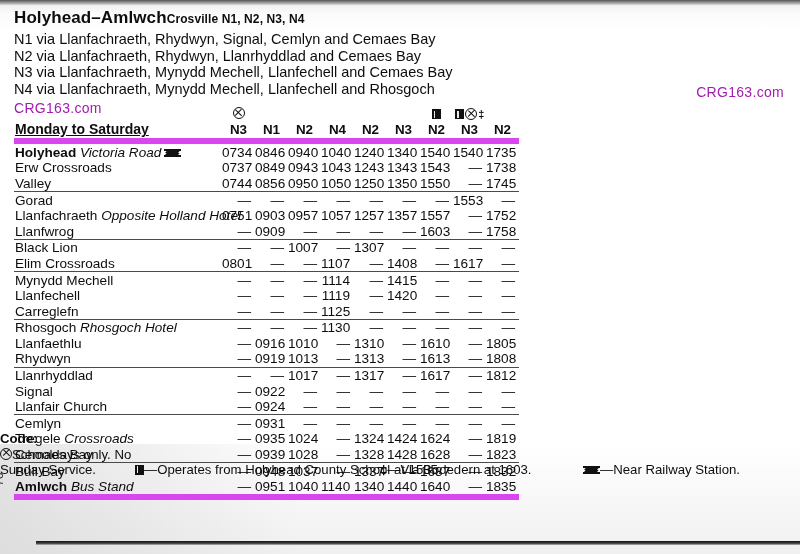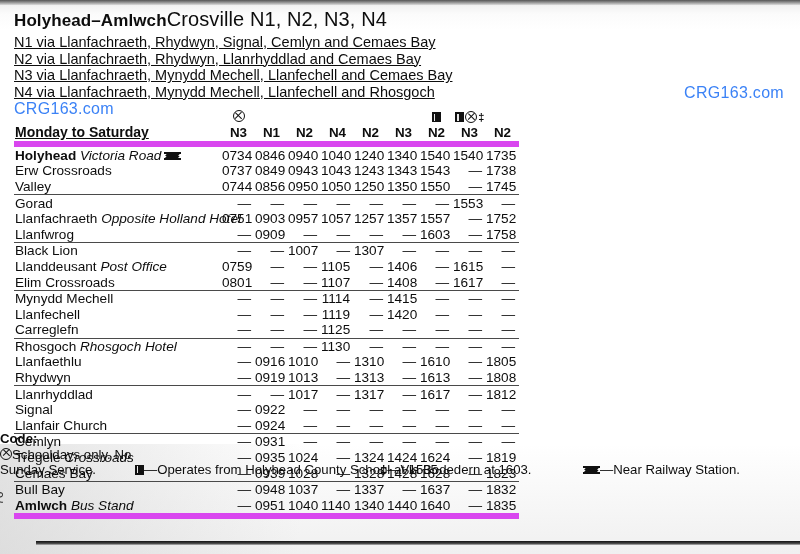"Crosville N1, N2, N3, N4" .operator-title { font-size: 20px -> 12px; font-weight: normal -> bold }
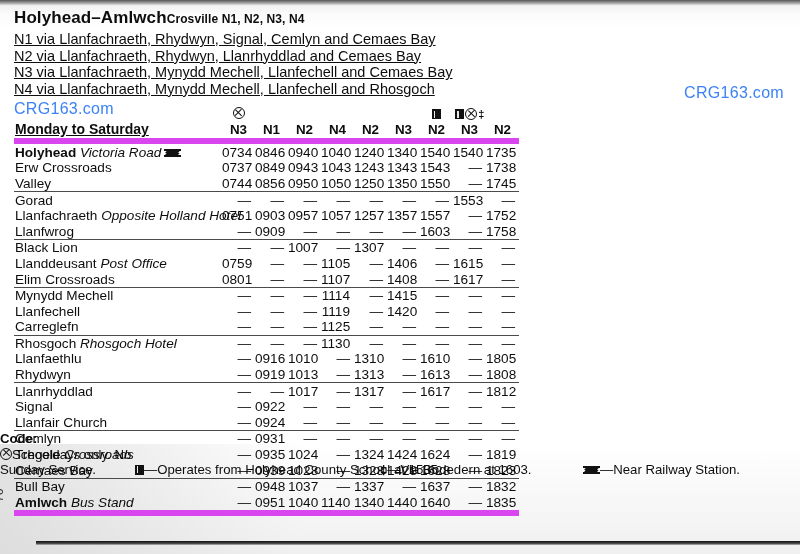"N1 via Llanfachraeth, Rhydwyn, Signal," .via-line { text-decoration: underline -> none }
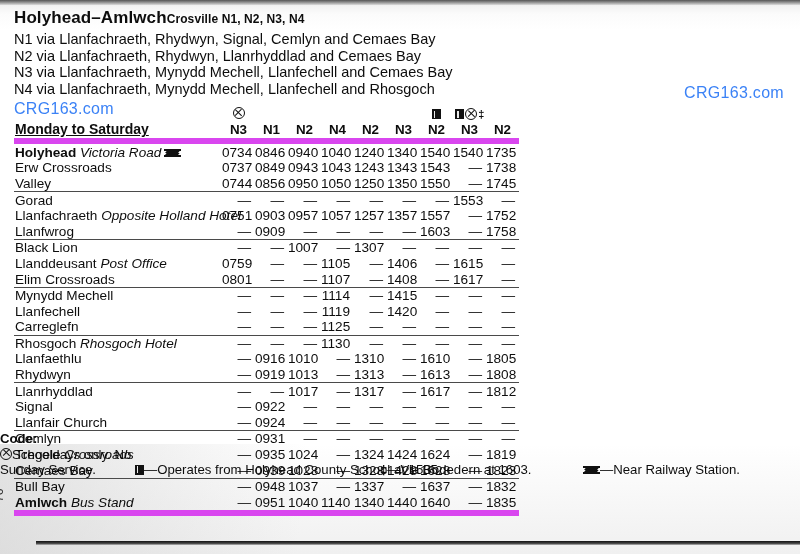"CRG163.com" .watermark { color: #3b82f6 -> #a21caf; font-size: 16px -> 14px }
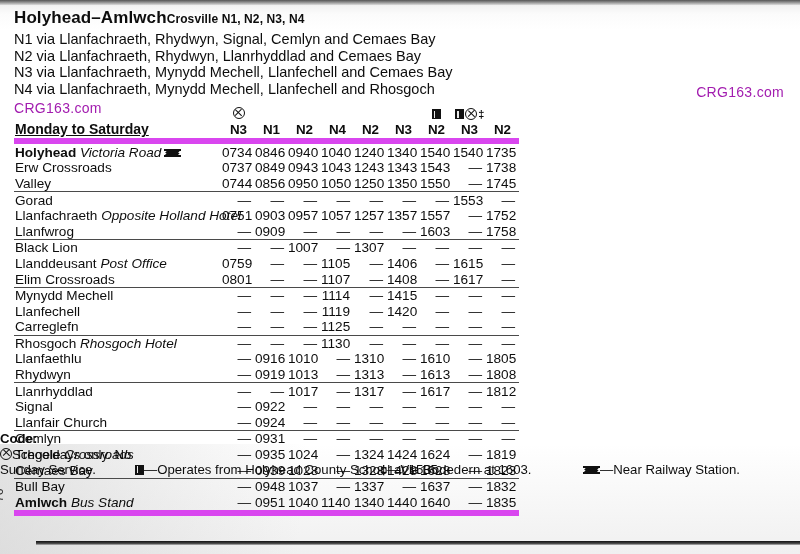"Llanddeusant Post Office" tr { html: <tr> <td><span>Llanddeusant</span><span> Post Office</span></td> <td>0759</td> <td>—</td> <td>—</td> <td>1105</td> <td>—</td> <td>1406</td> <td>—</td> <td>1615</td> <td>—</td> </tr> -> none }
